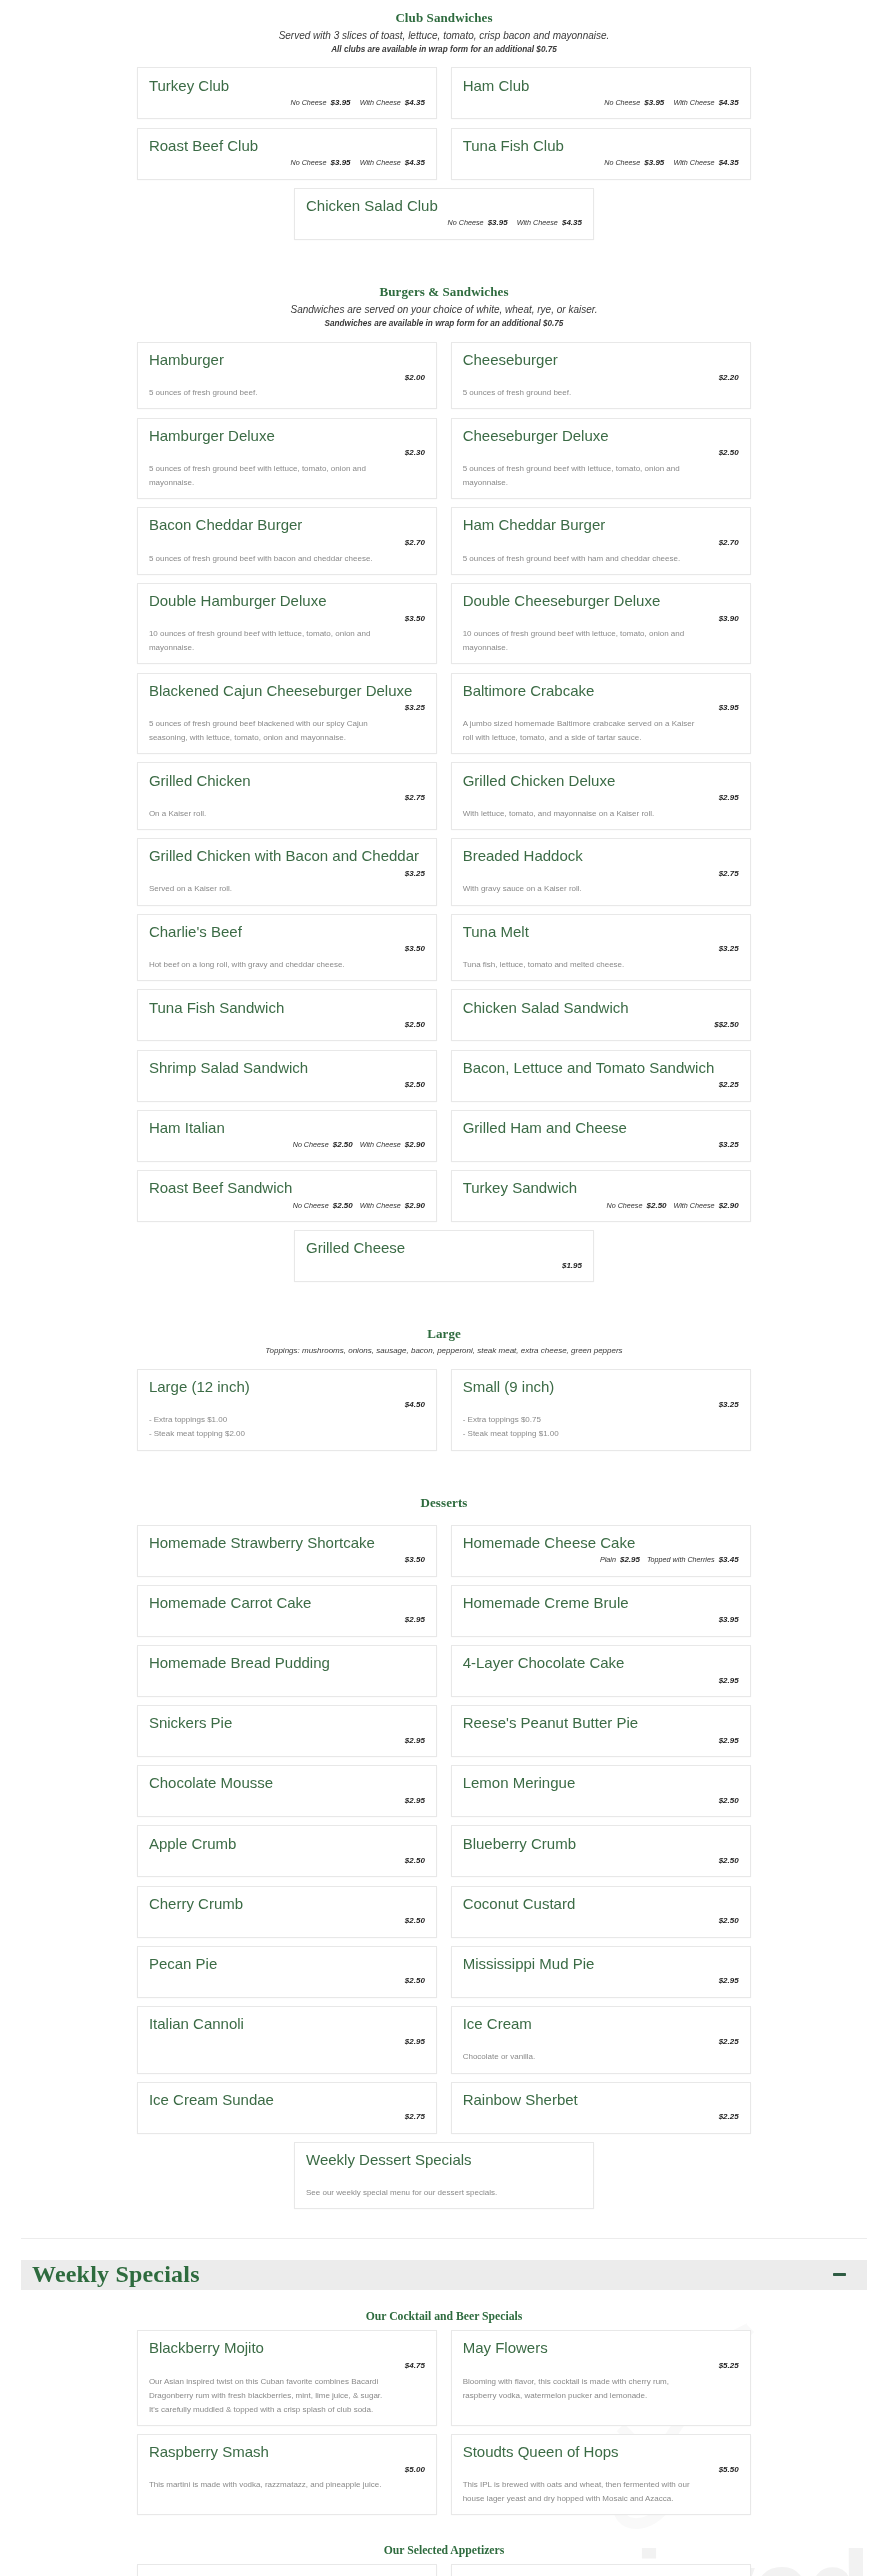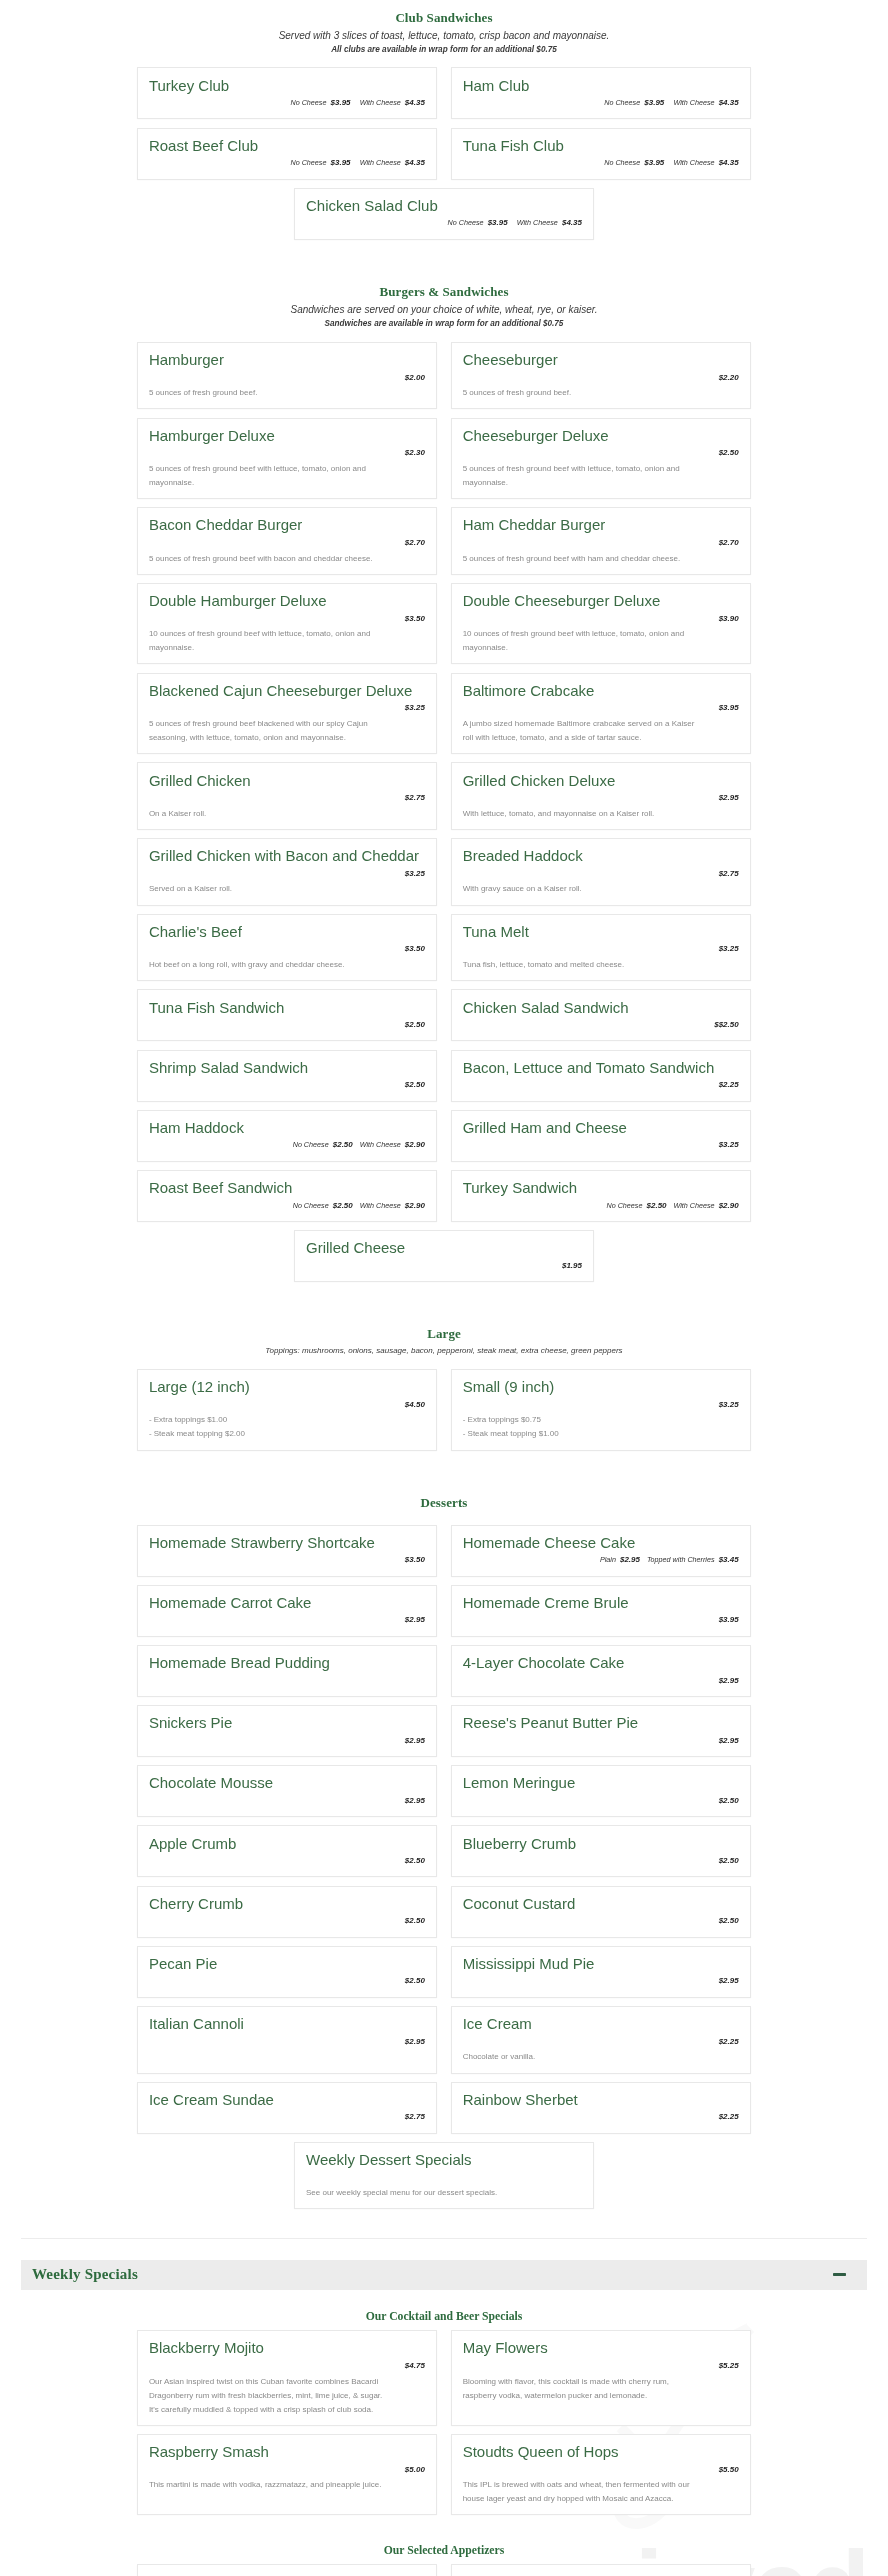"Ham Haddock" div.card-name { text: Haddock -> Italian }
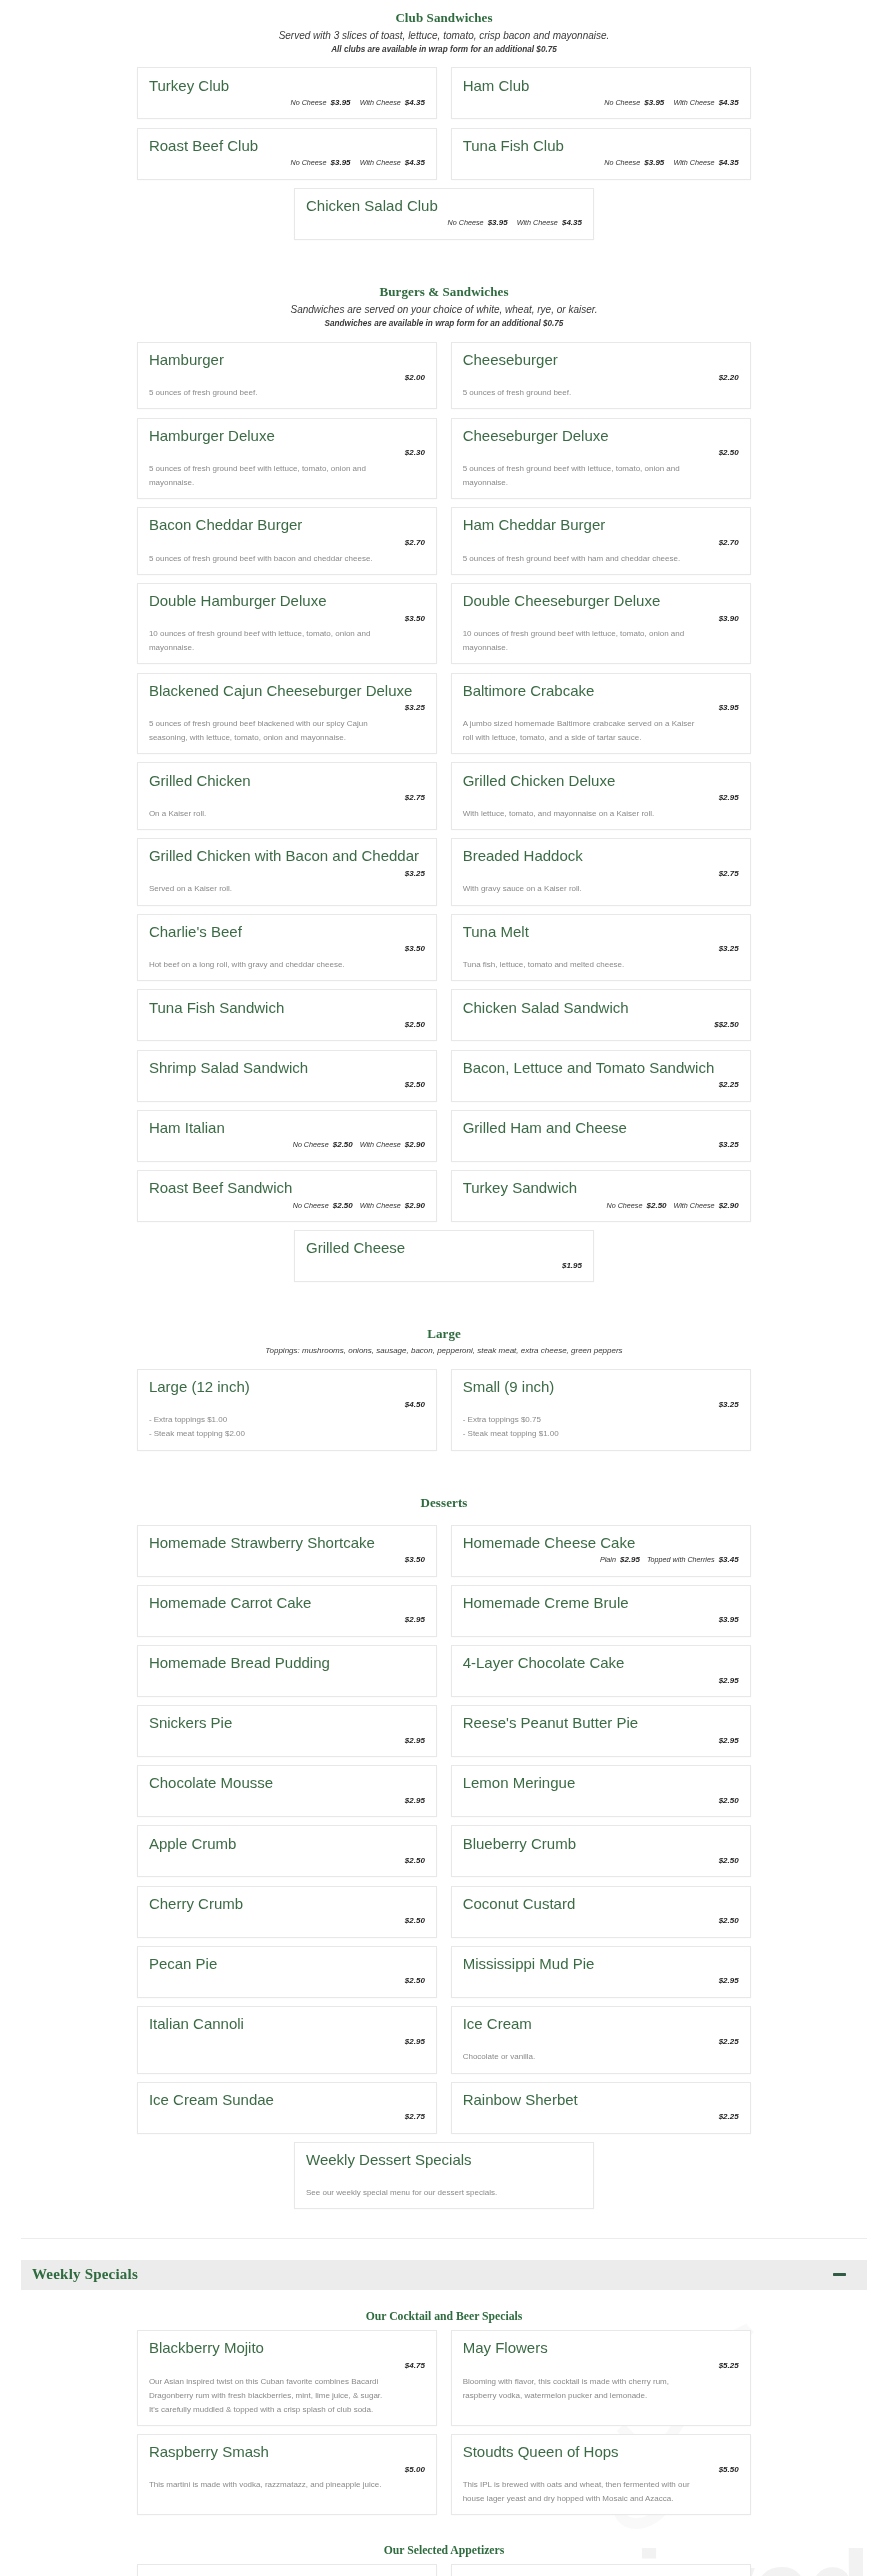"Weekly Specials" .ws-bar h2 { font-size: 15px -> 24px }
